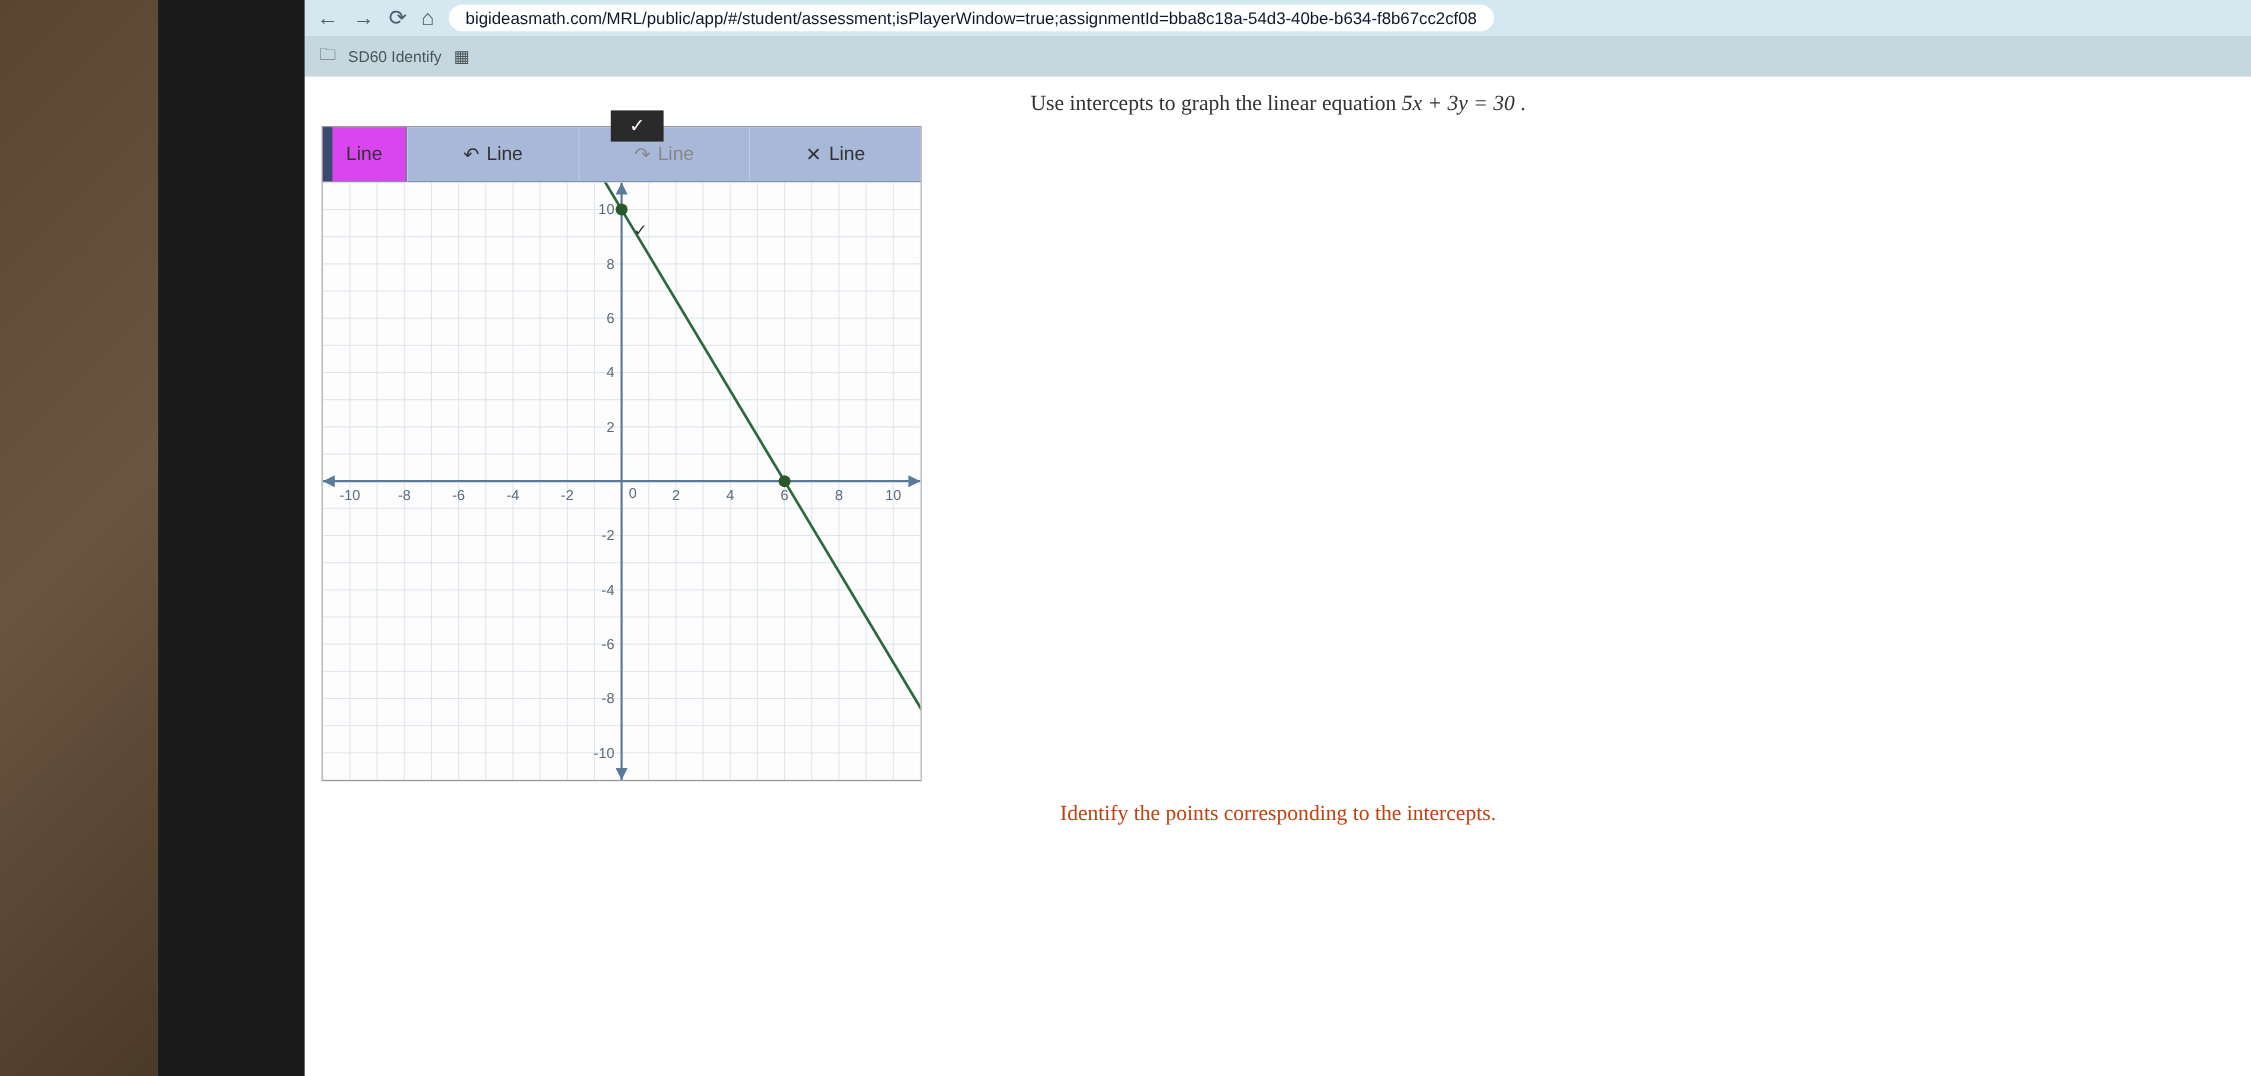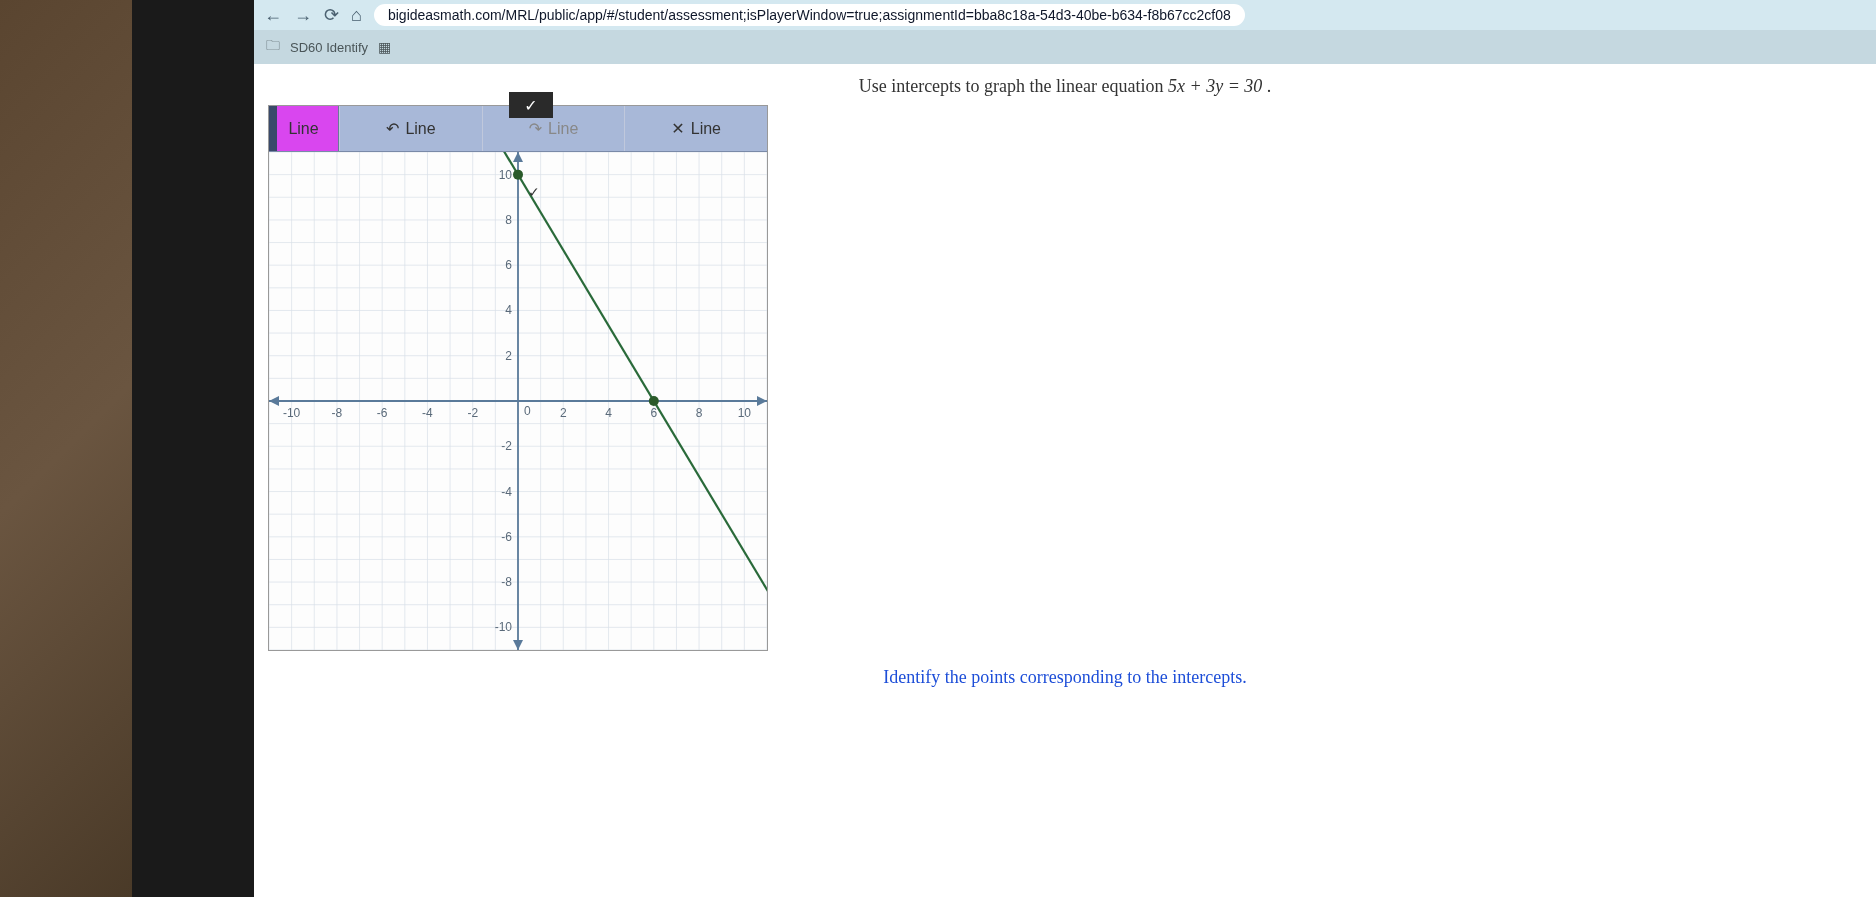"Identify the points corresponding to" .instruction { color: #1d4ed8 -> #c2410c }
